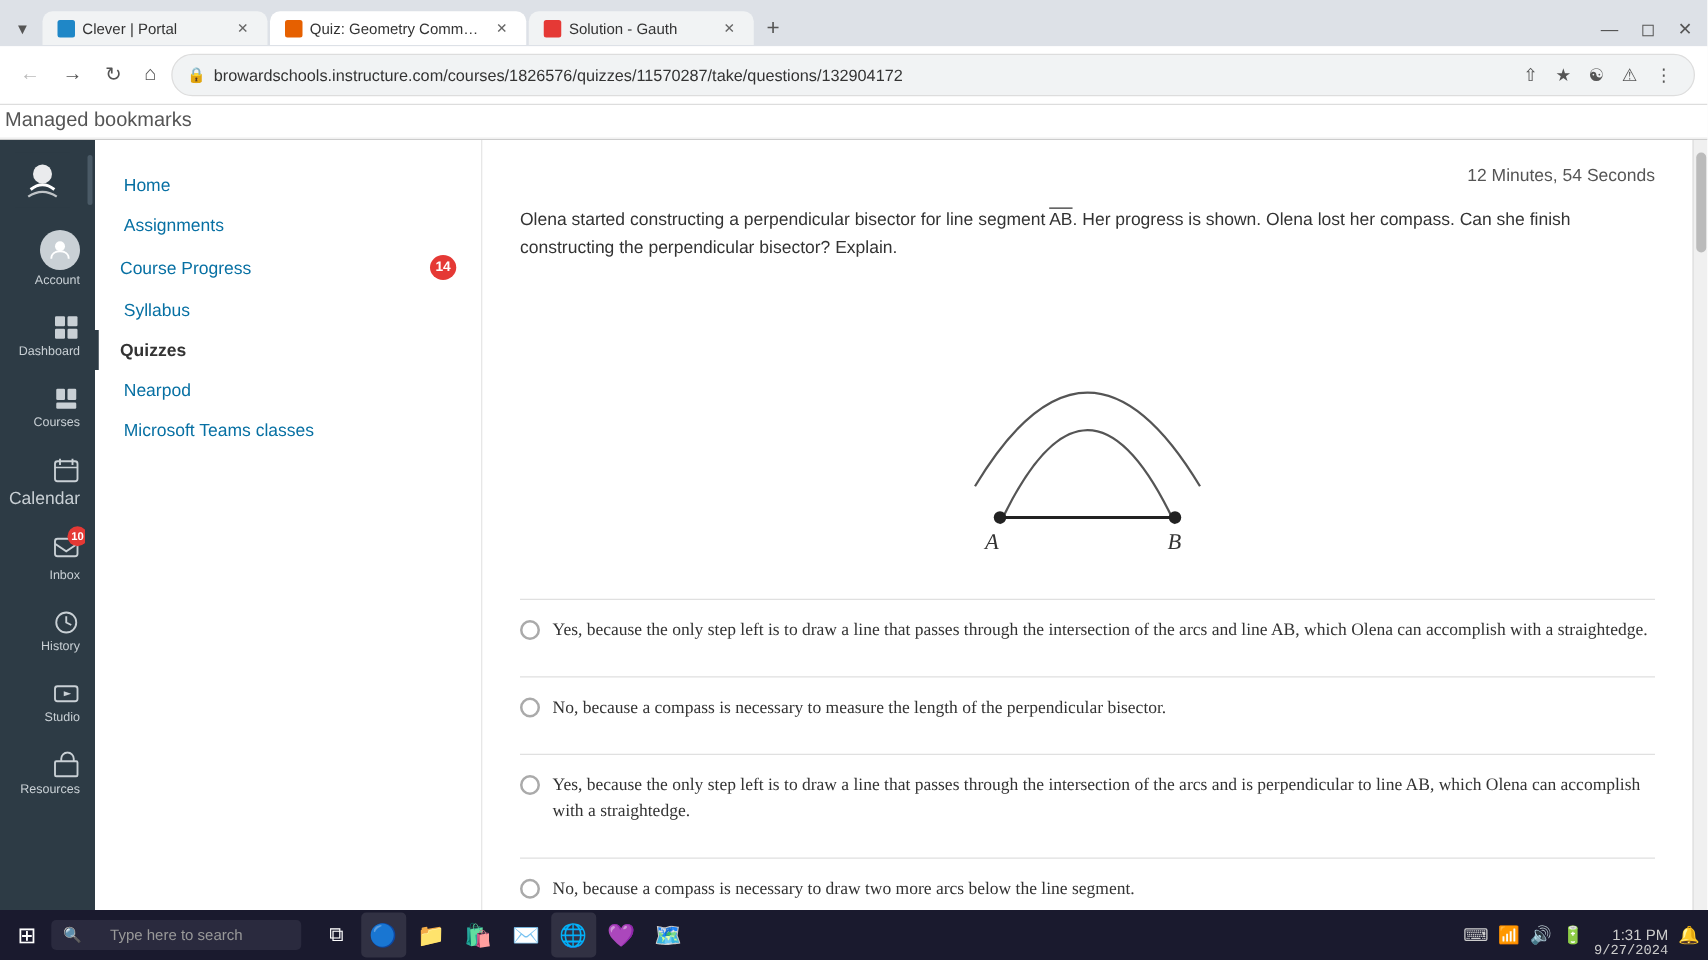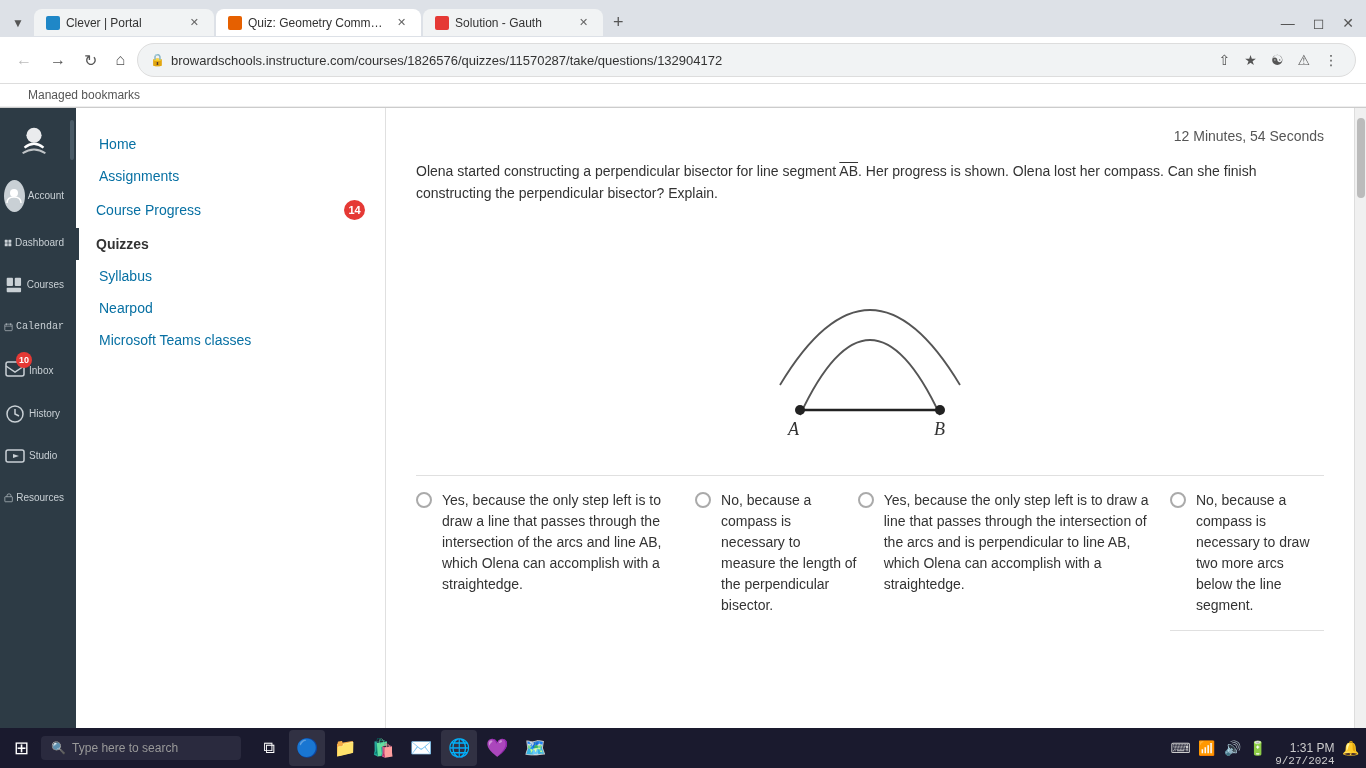"Managed bookmarks" .bookmarks-bar { font-size: 12px -> 16px; padding: 4px 28px -> 4px 4px }
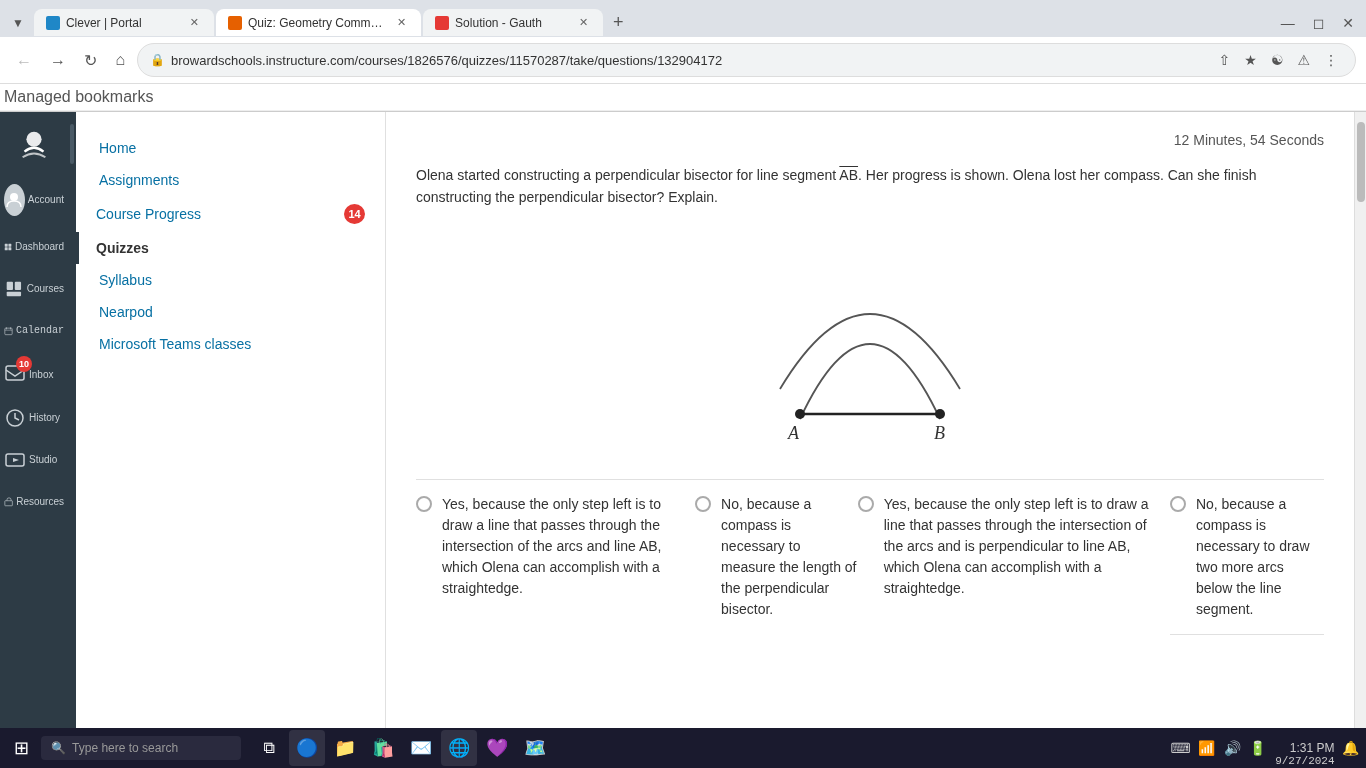"Account" .sidebar-item { align-items: center -> flex-end; flex-direction: row -> column }
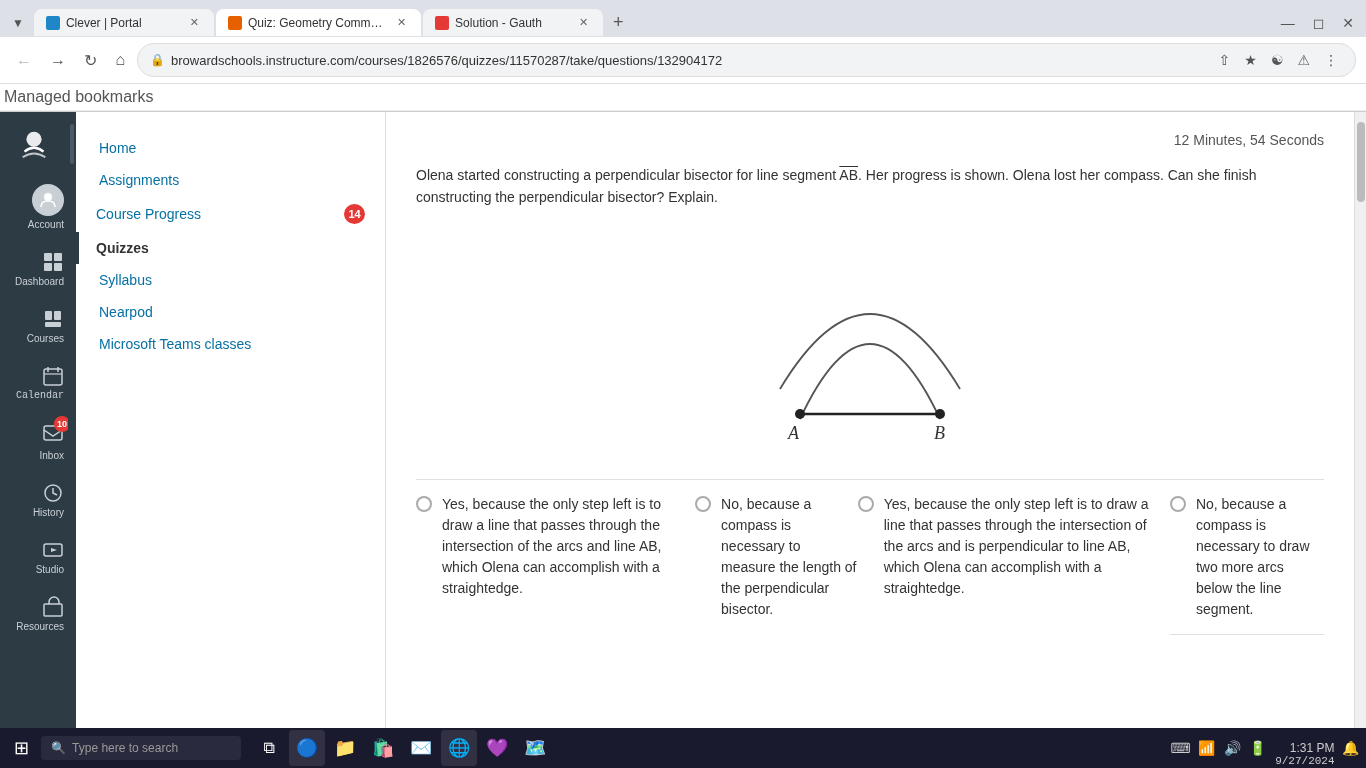"Quizzes" a.course-nav-item { order: before "Syllabus" -> after "Syllabus" }
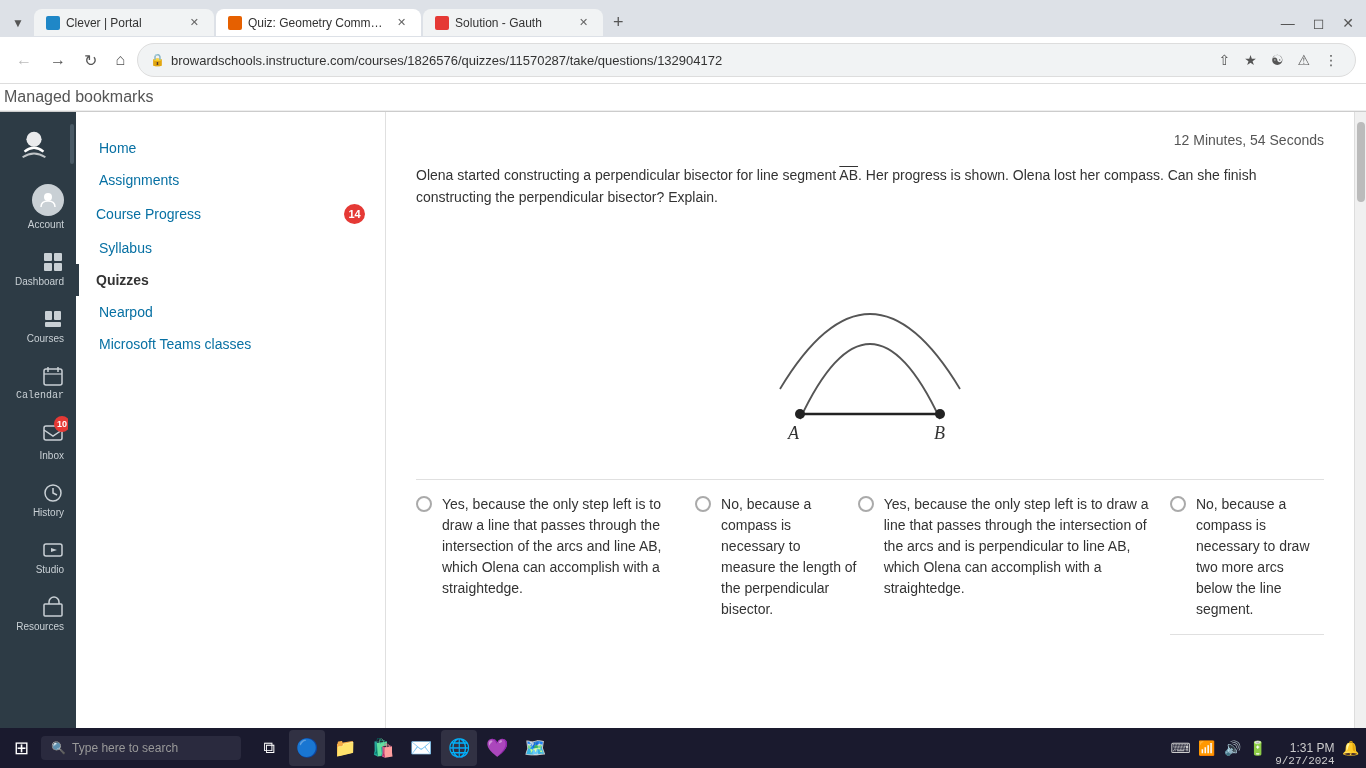"Calendar" span.label { font-family: Liberation Mono, monospace -> none; font-size: 10px -> 14px }
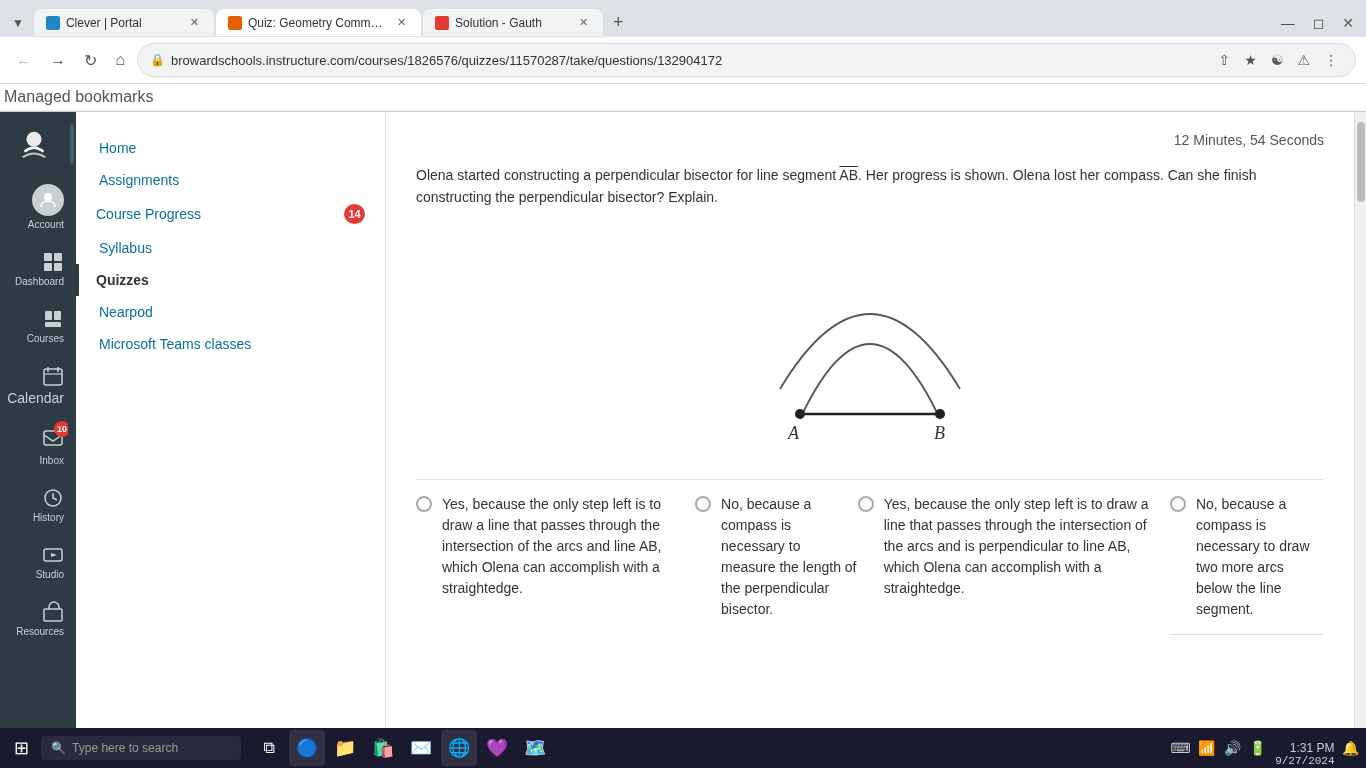"Yes, because the only step" .answer-options { flex-direction: row -> column; font-family: none -> Liberation Serif, serif; gap: 0 -> 12px }
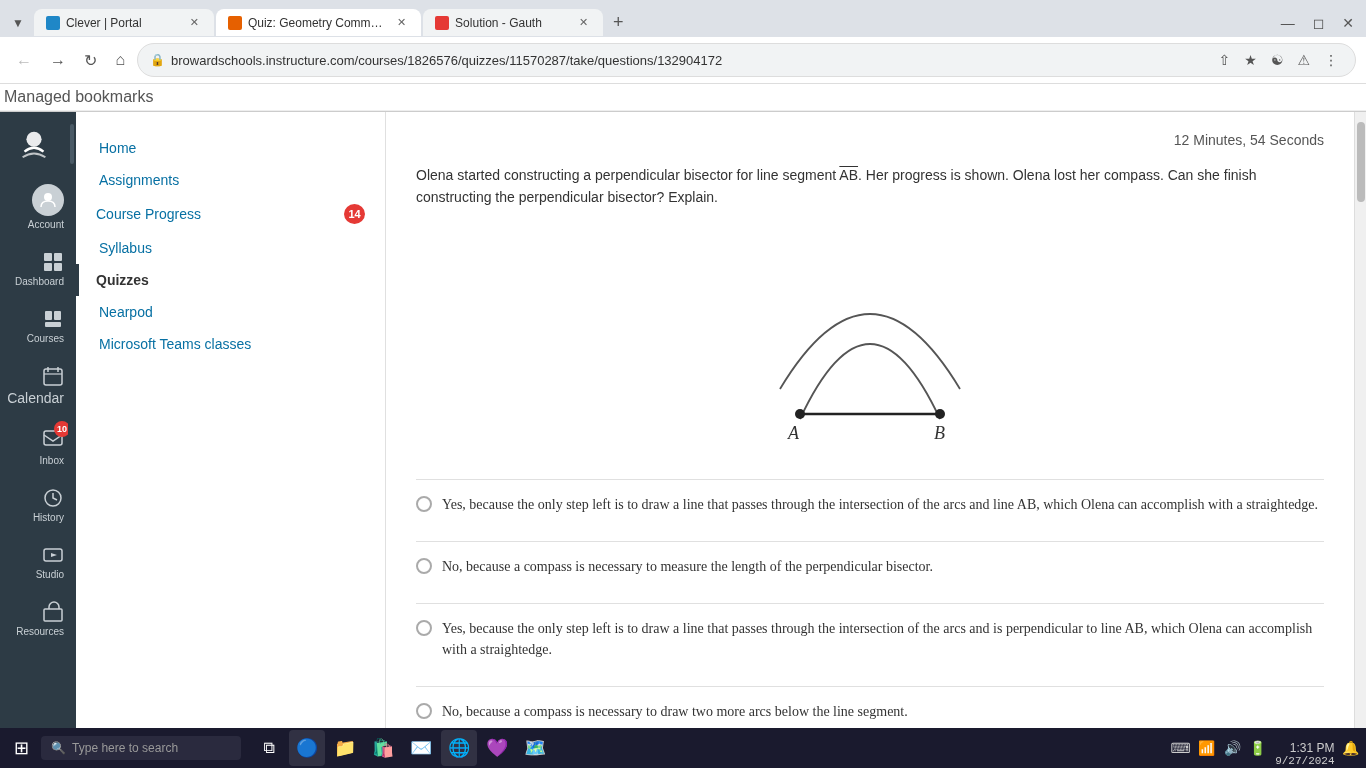"Type here to search" span { margin-left: none -> 16px }
